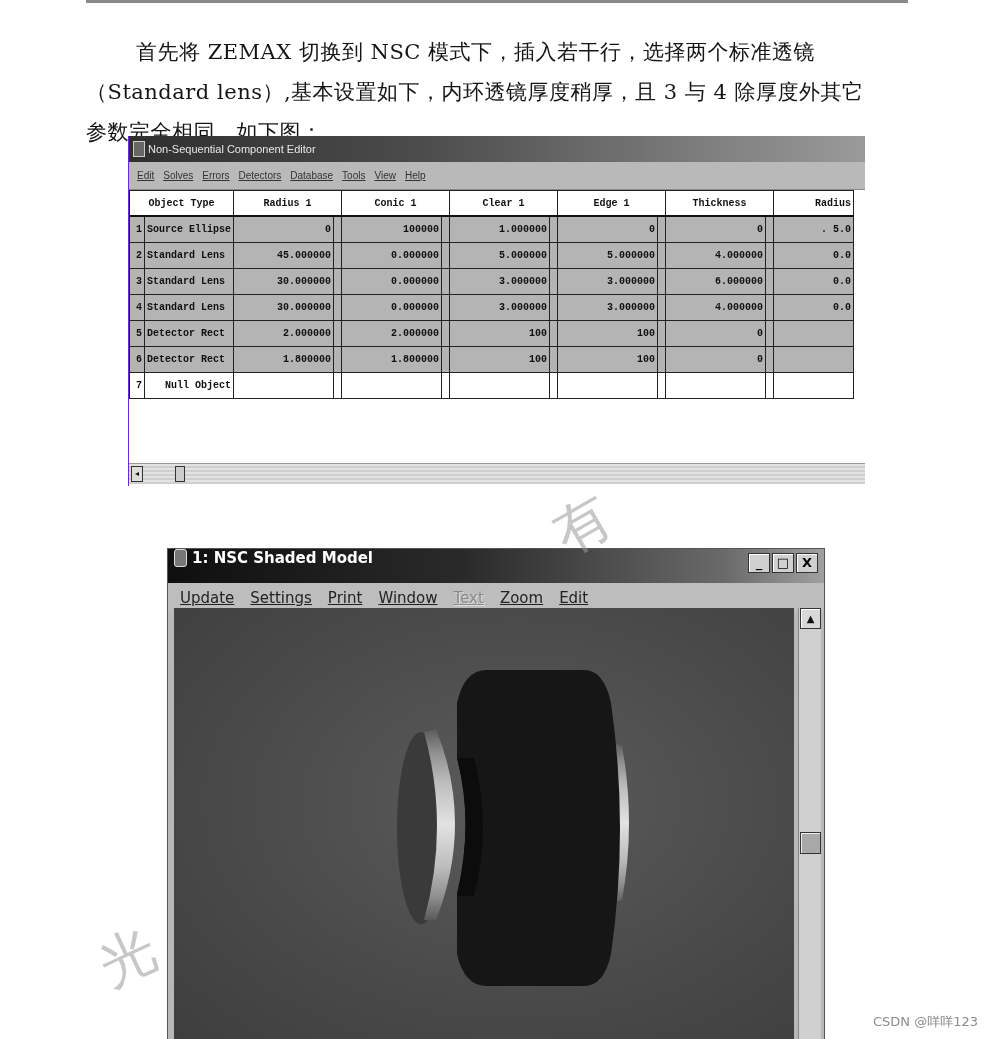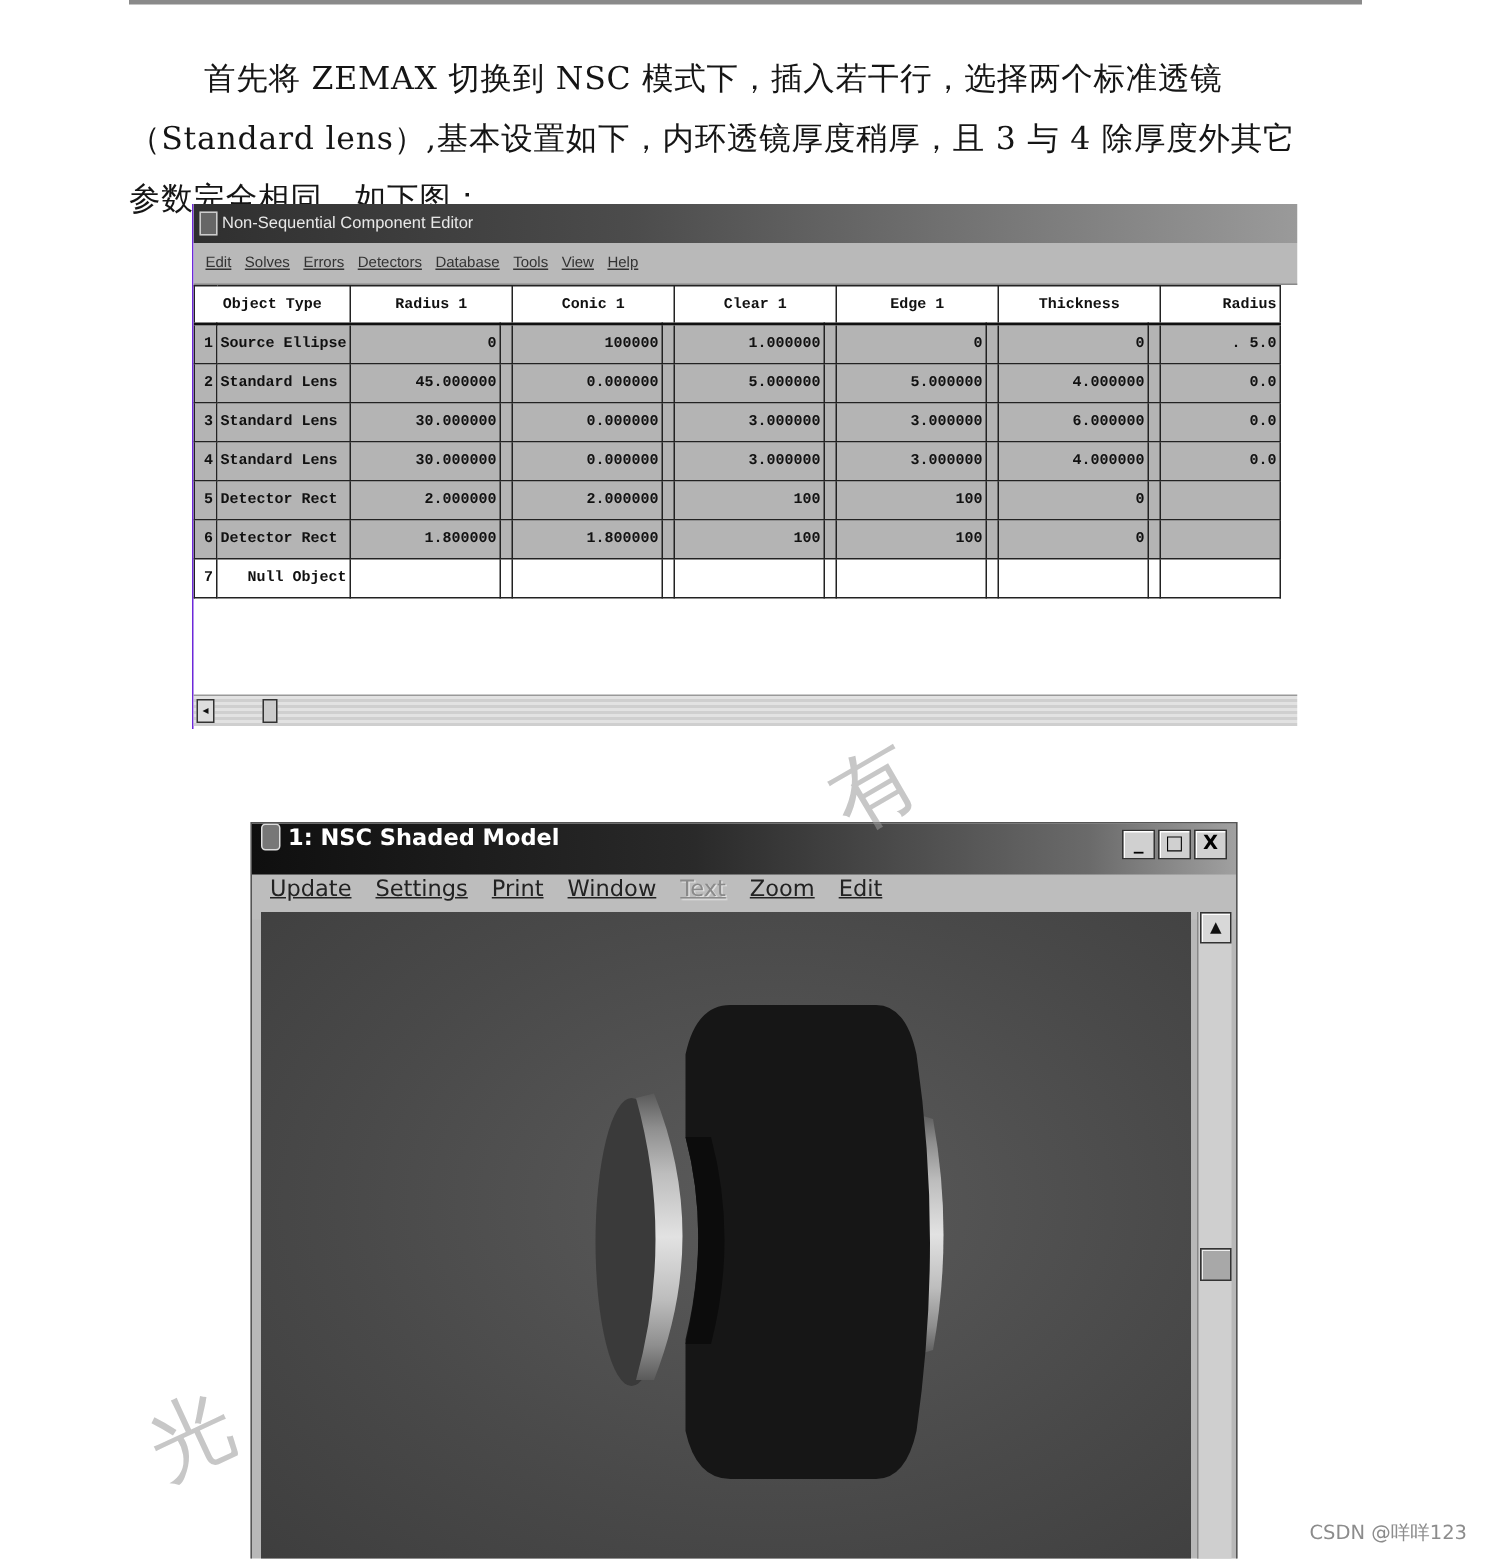"Update" .mw-menu { align-items: flex-start -> center }
